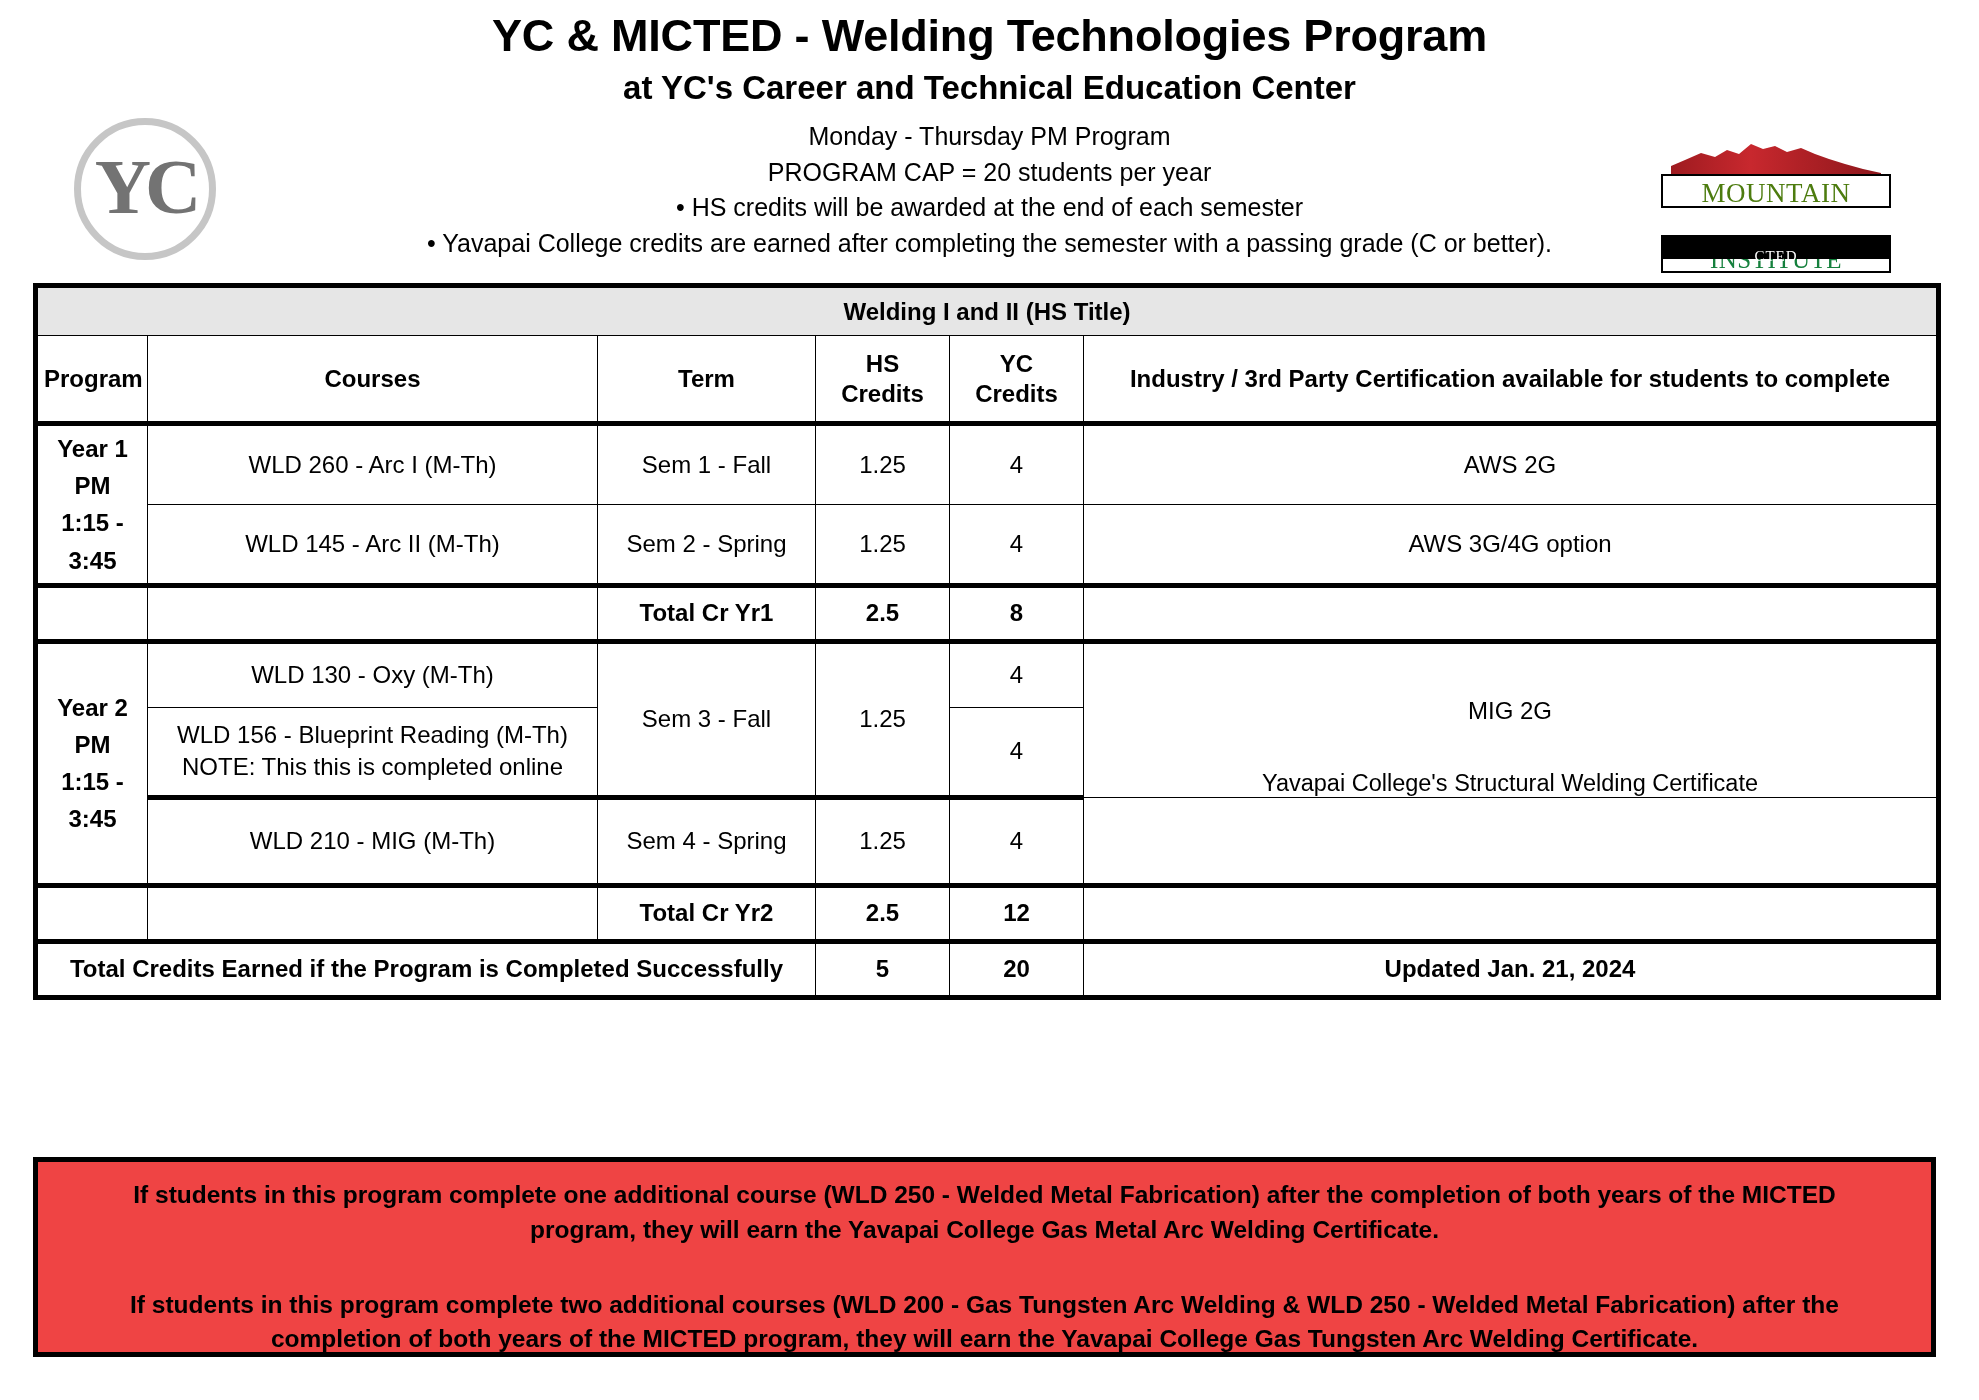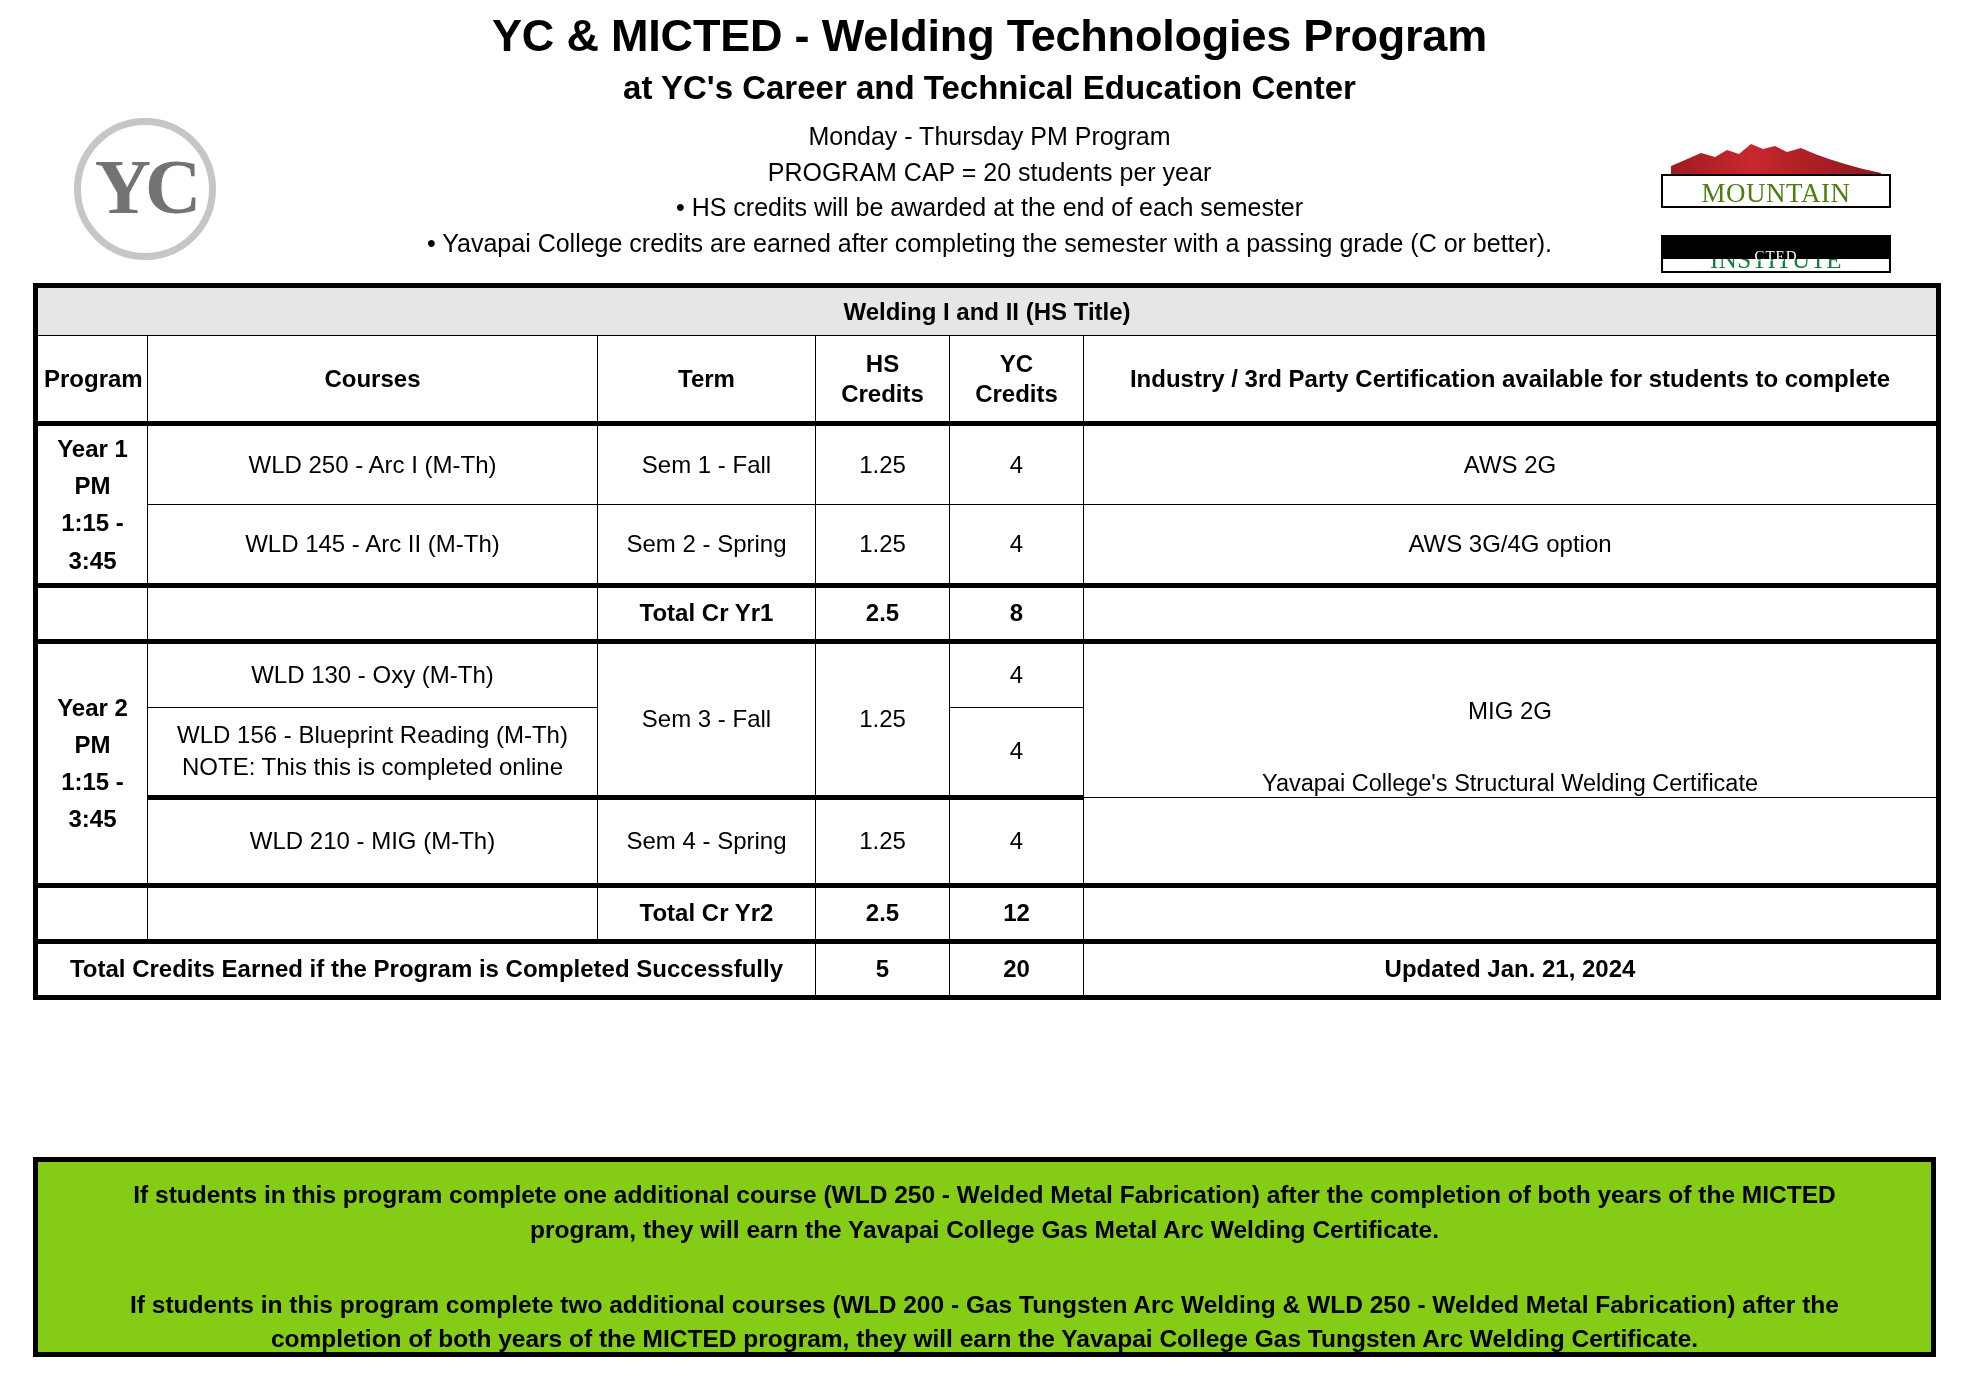"WLD 250 - Arc I" td.cell-left { text: 250 -> 260 }
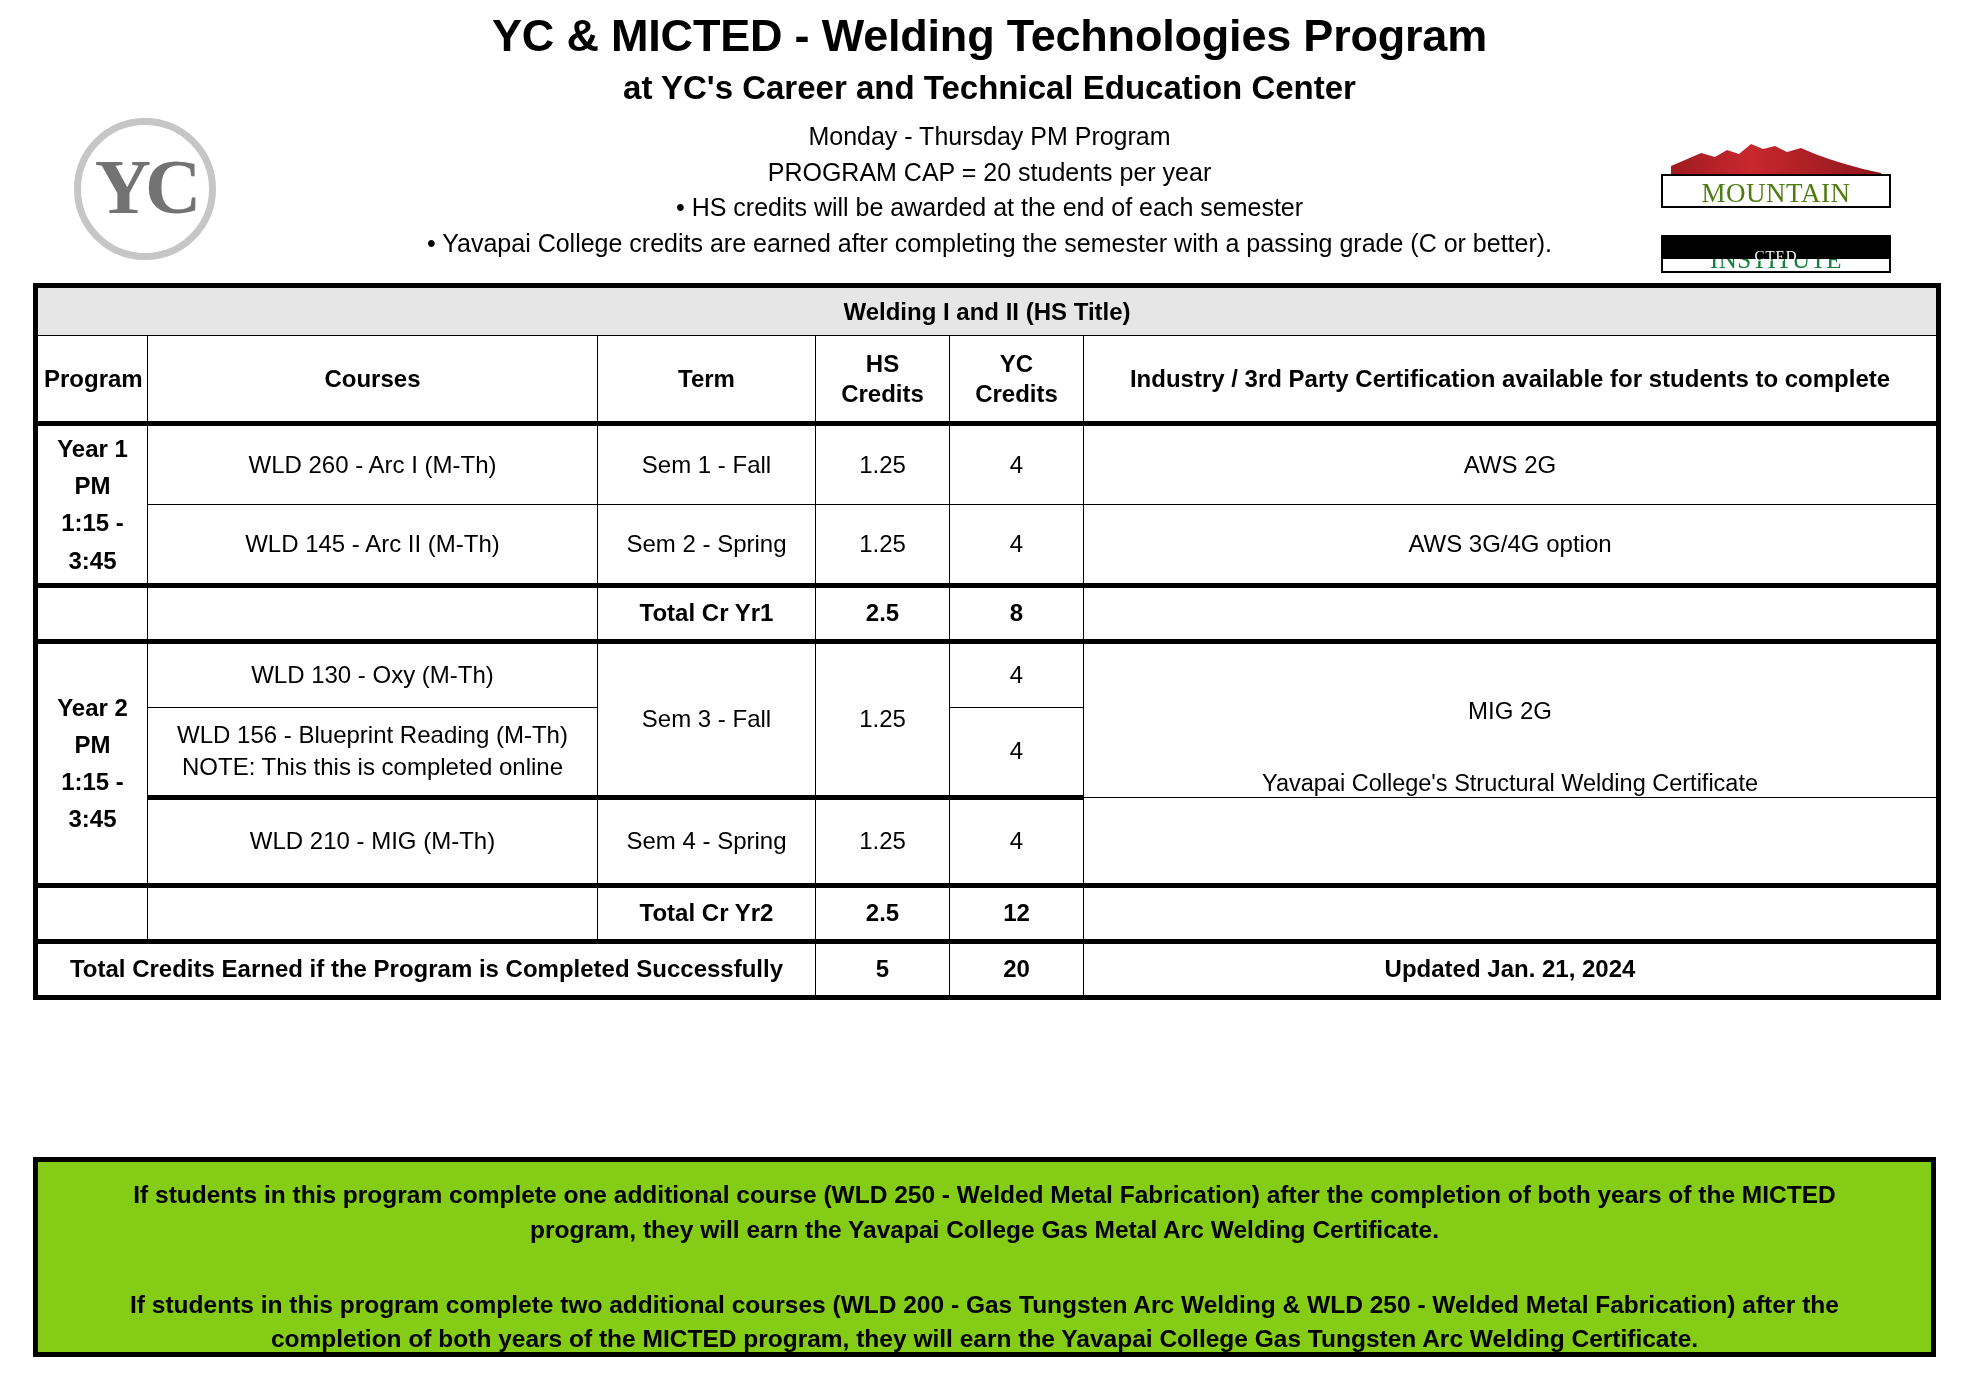"If students in this program" .footer-box { background: #84cc16 -> #ef4444 }
